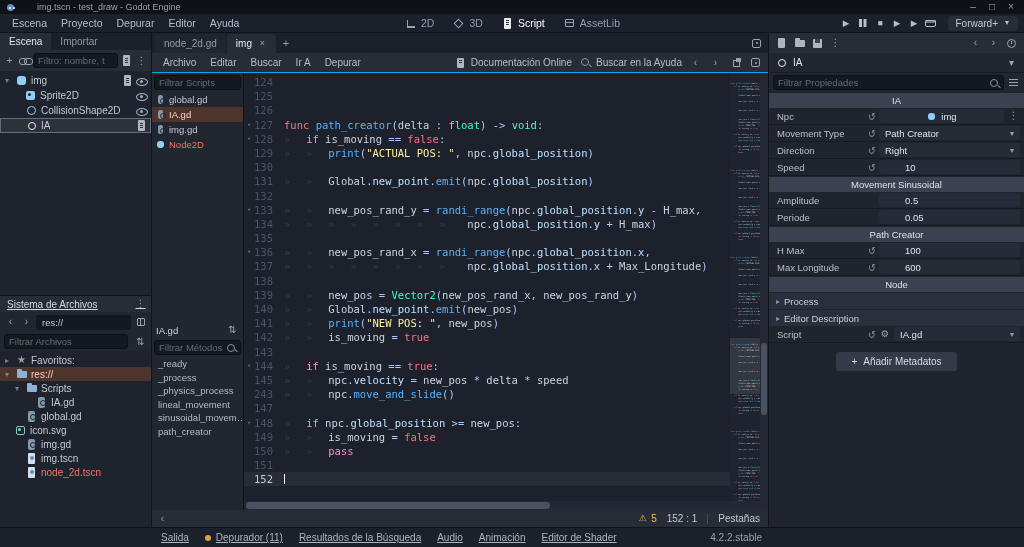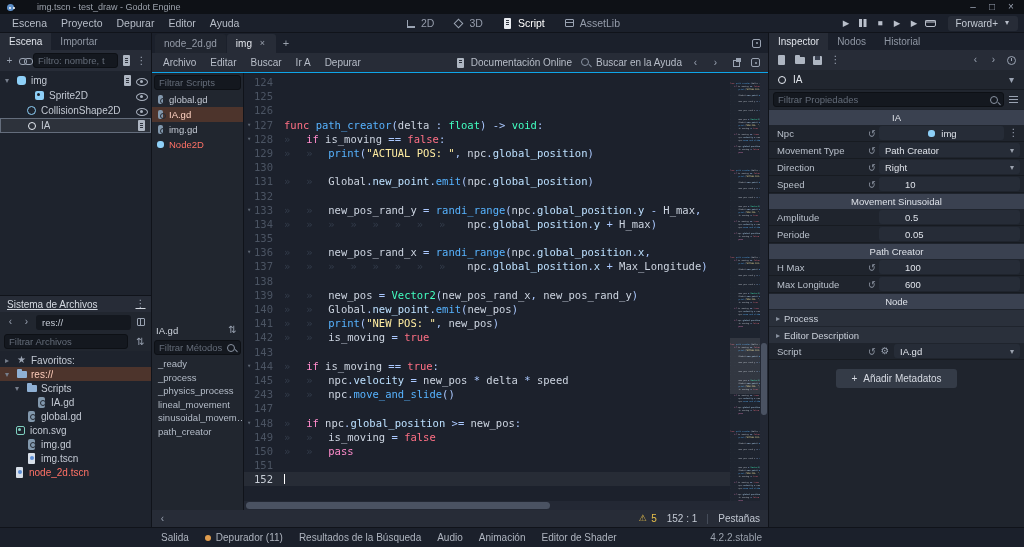"Inspector" div.dock-tabs { html: <div> <span>Inspector</span> <span>Nodos</span> <span>Historial</span> </div> -> none }
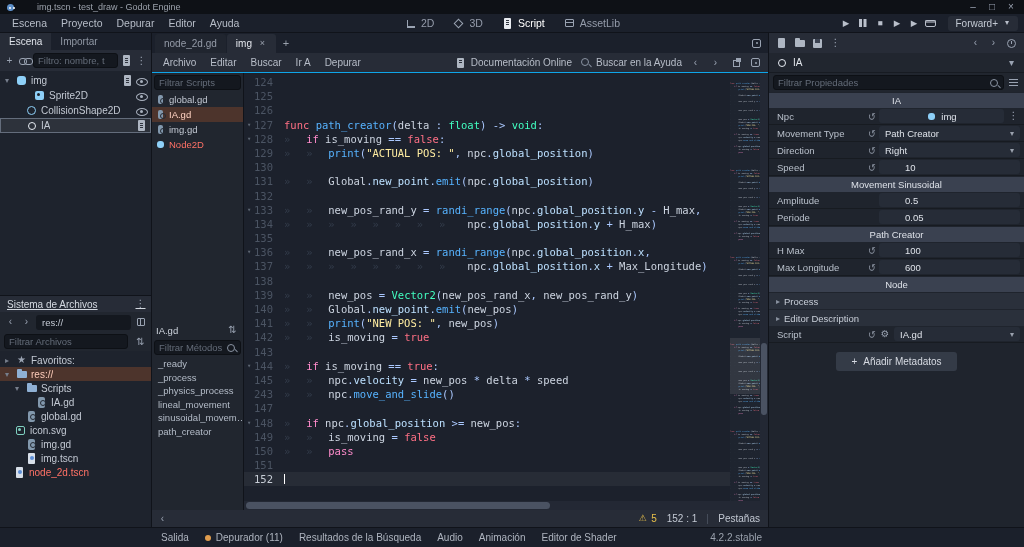"Sprite2D" div.tree-row { padding-left: 20px -> 11px }
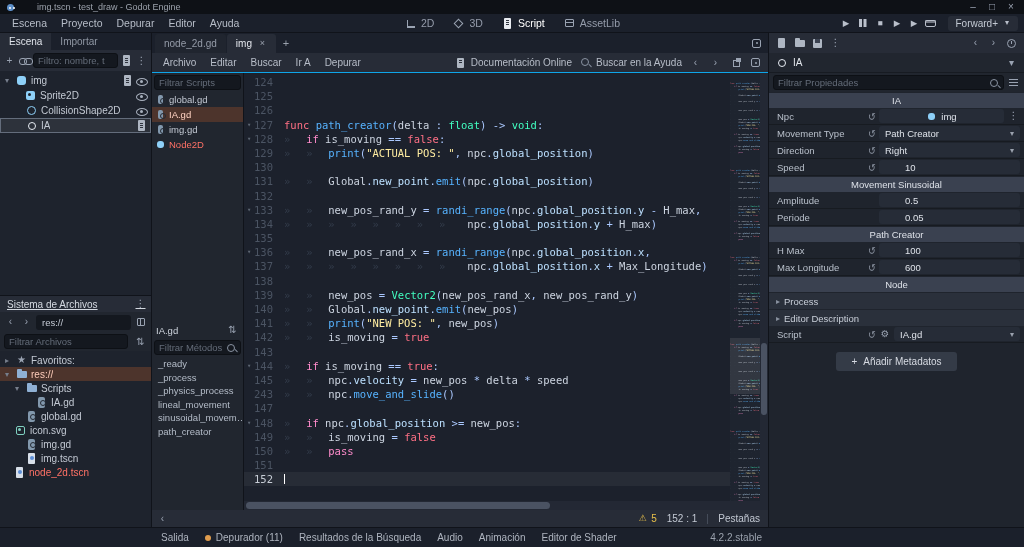"node_2d.tscn" div.tree-row { padding-left: none -> 12px }
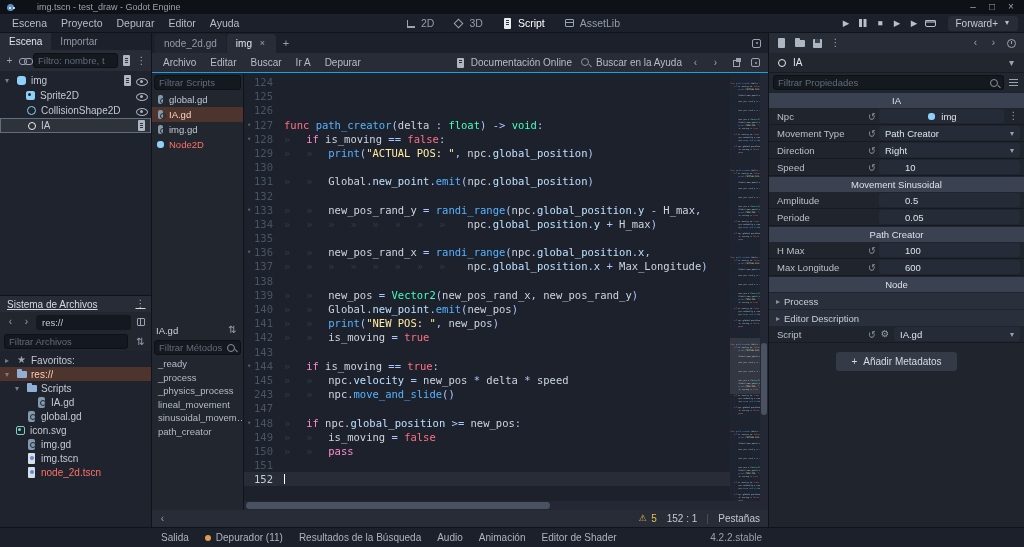"Salida" .bb-items { text-decoration: none -> underline }
